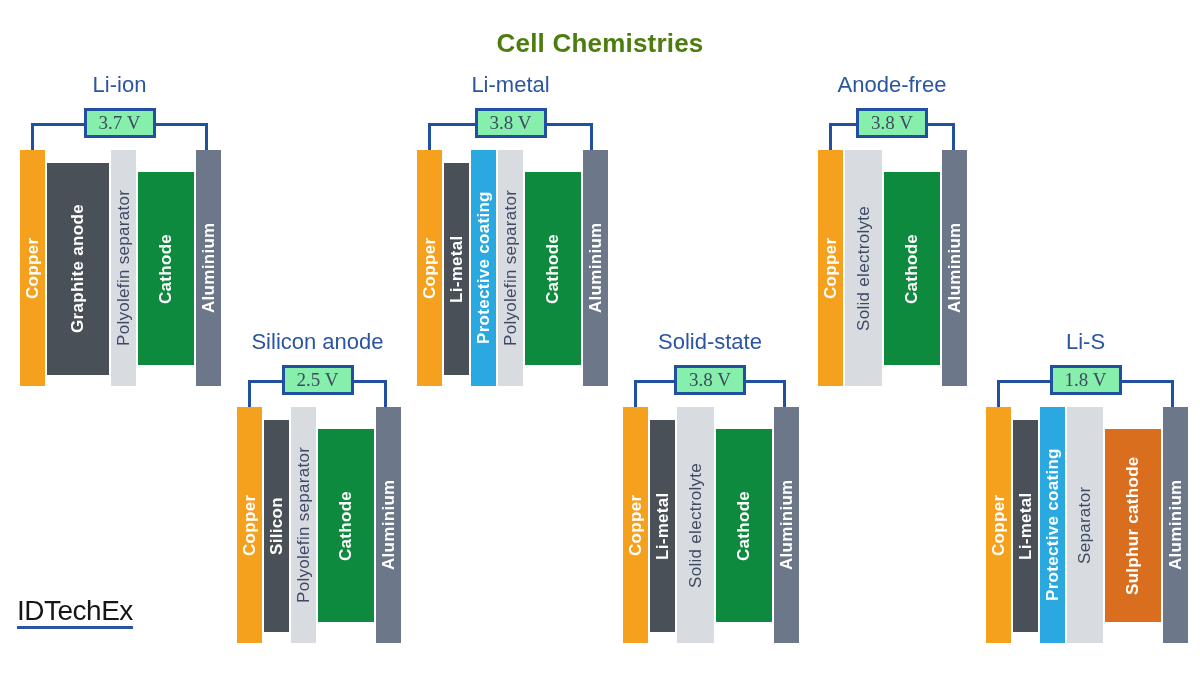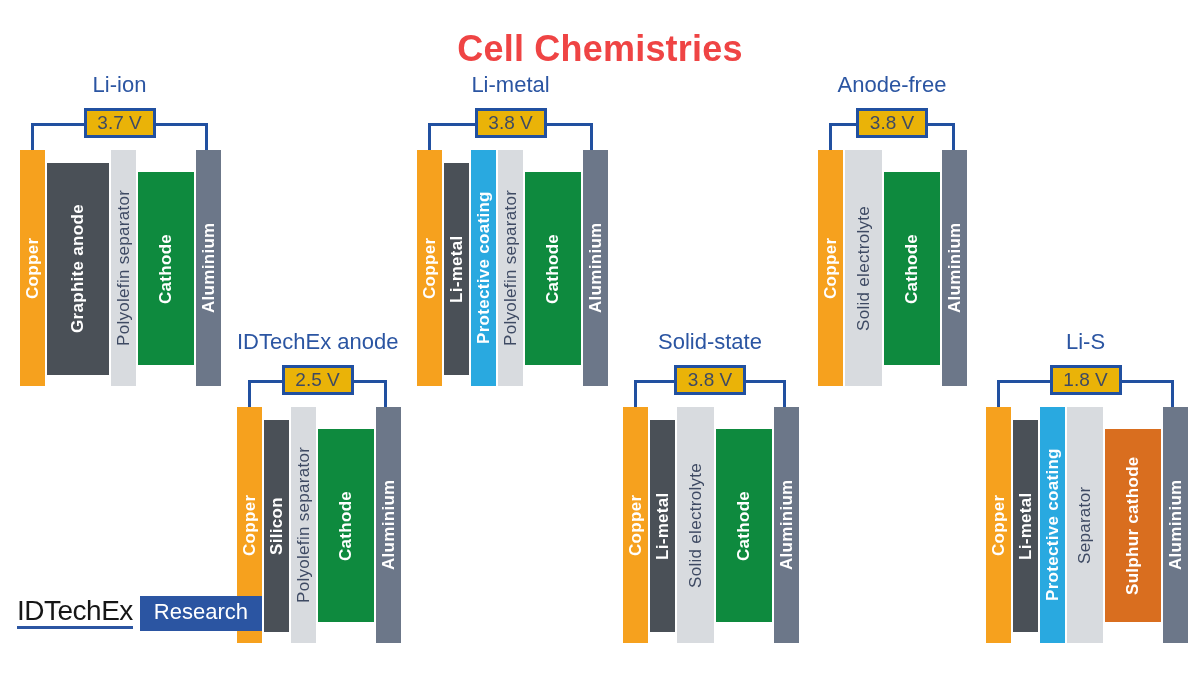"Cell Chemistries" .main-title { color: #ef4444 -> #4d7c0f; font-size: 36px -> 26px }
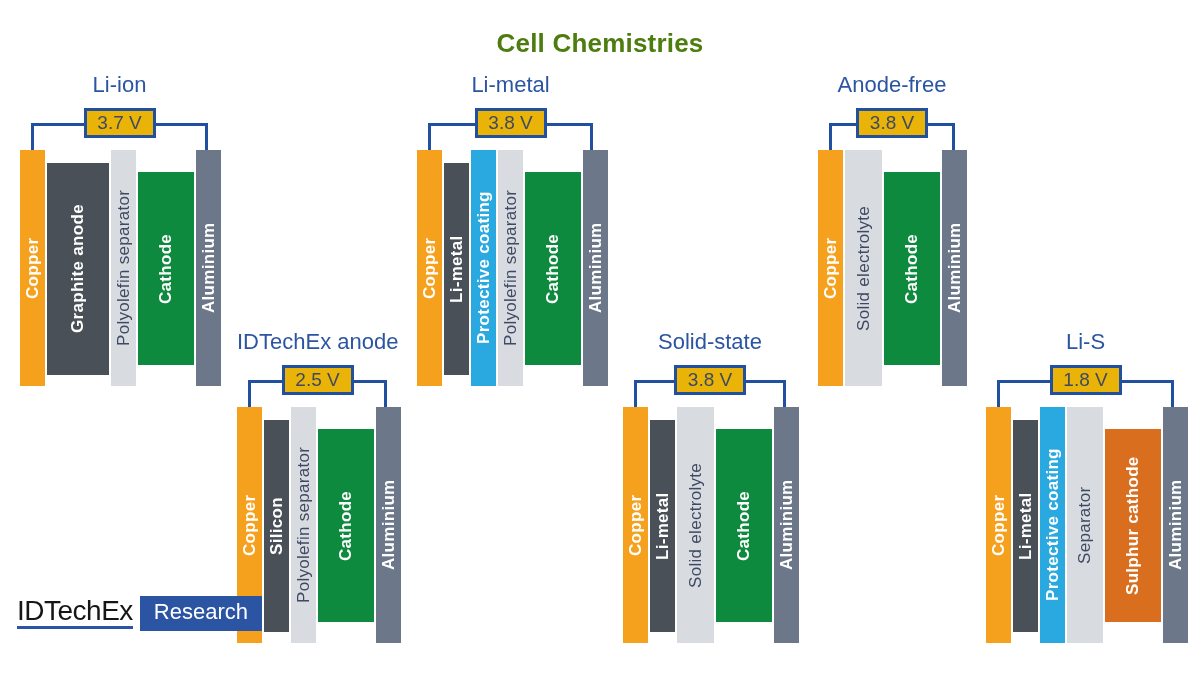"3.7 V" .vbox { background: #eab308 -> #86efac; font-family: none -> Liberation Serif, serif }
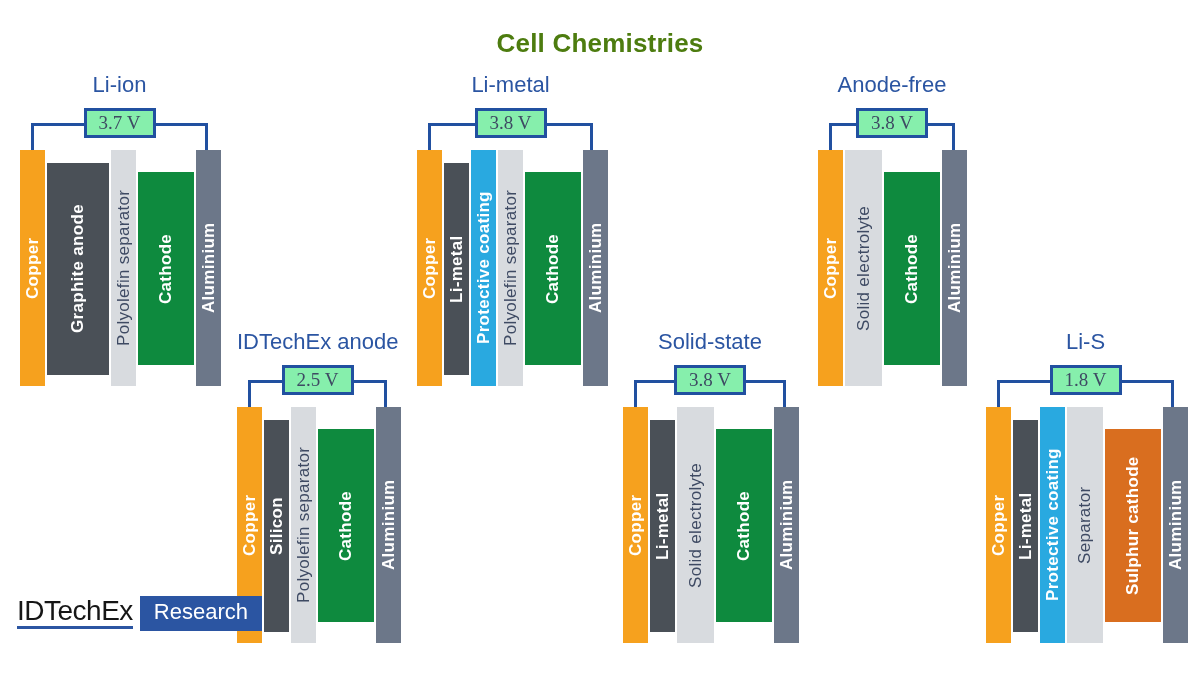"IDTechEx anode" div.cell-title { text: IDTechEx -> Silicon }
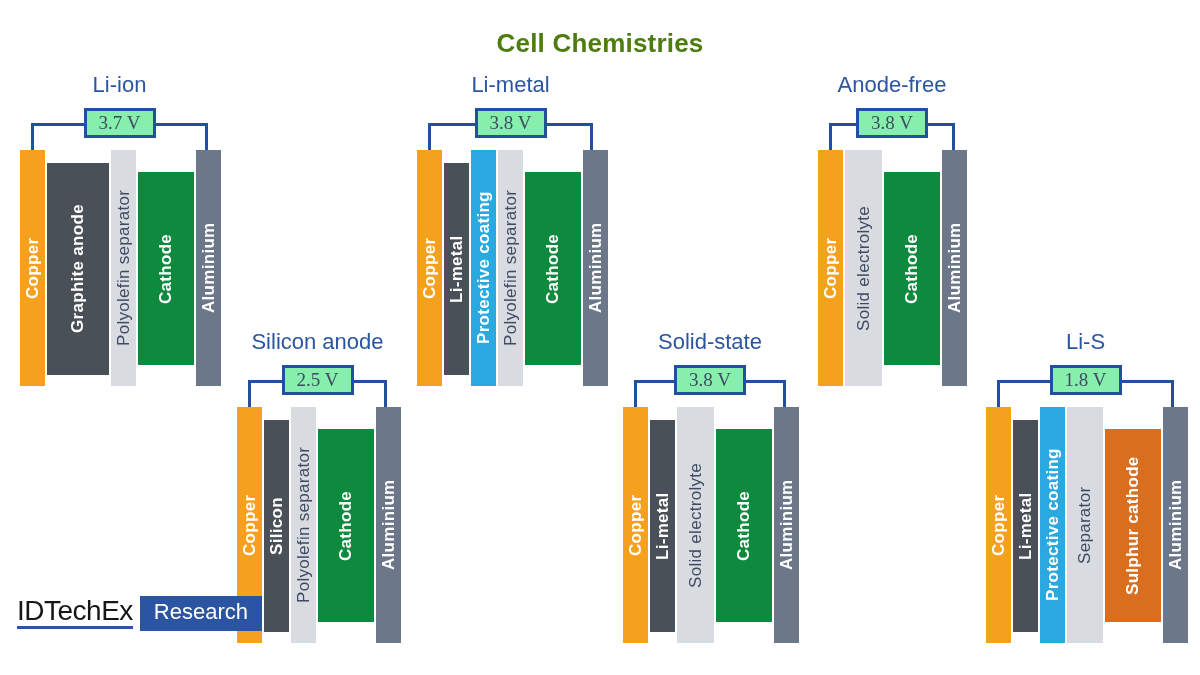"Research" span.logo-sub { html: <span>Research</span> -> none }
